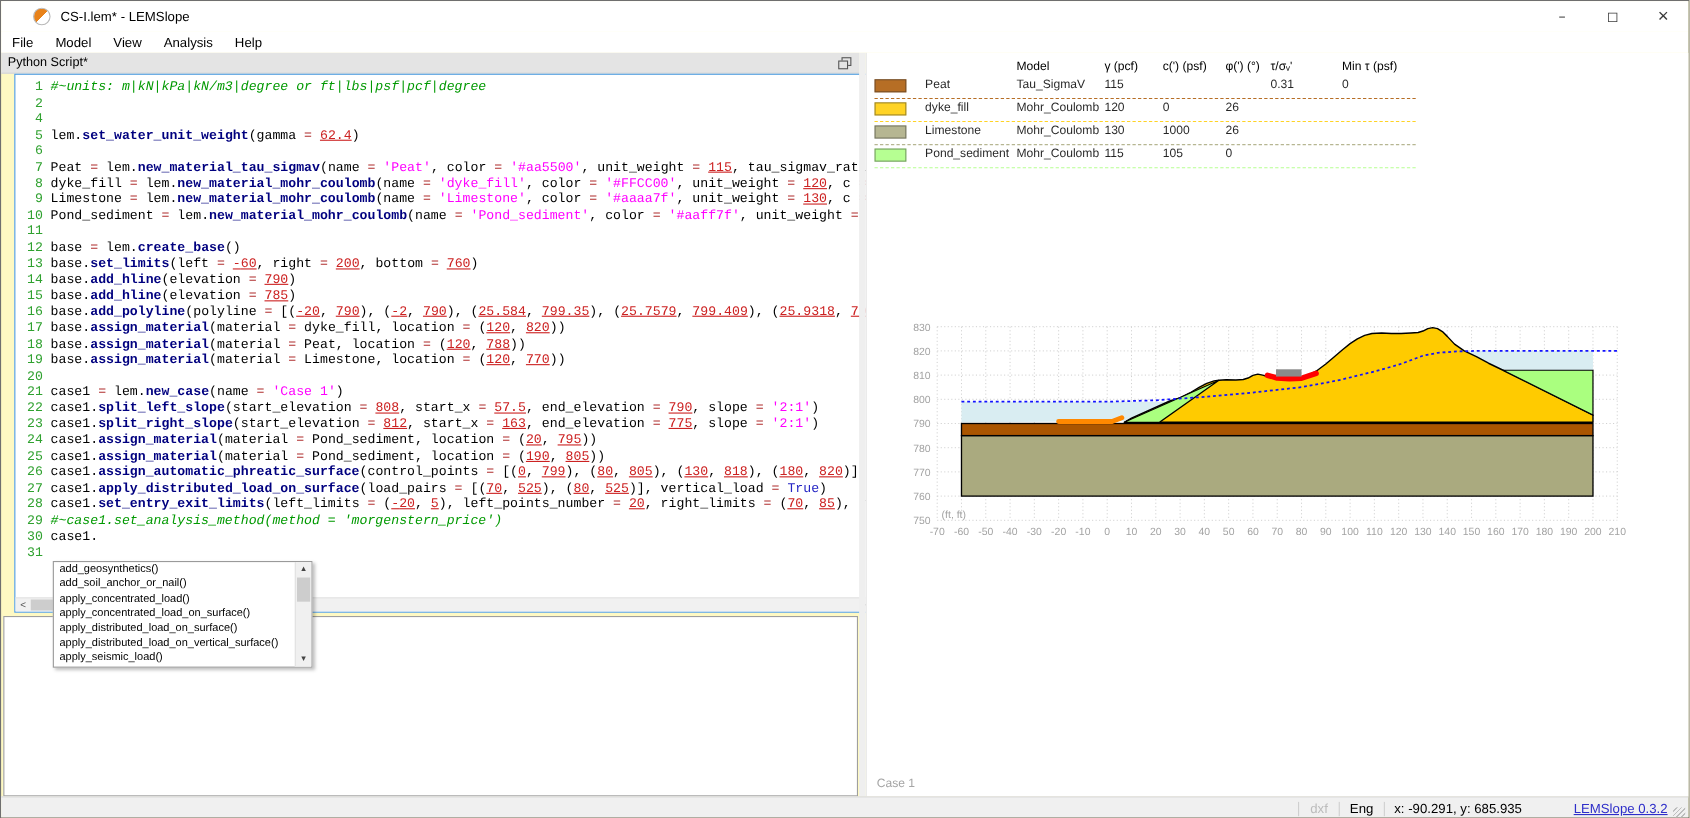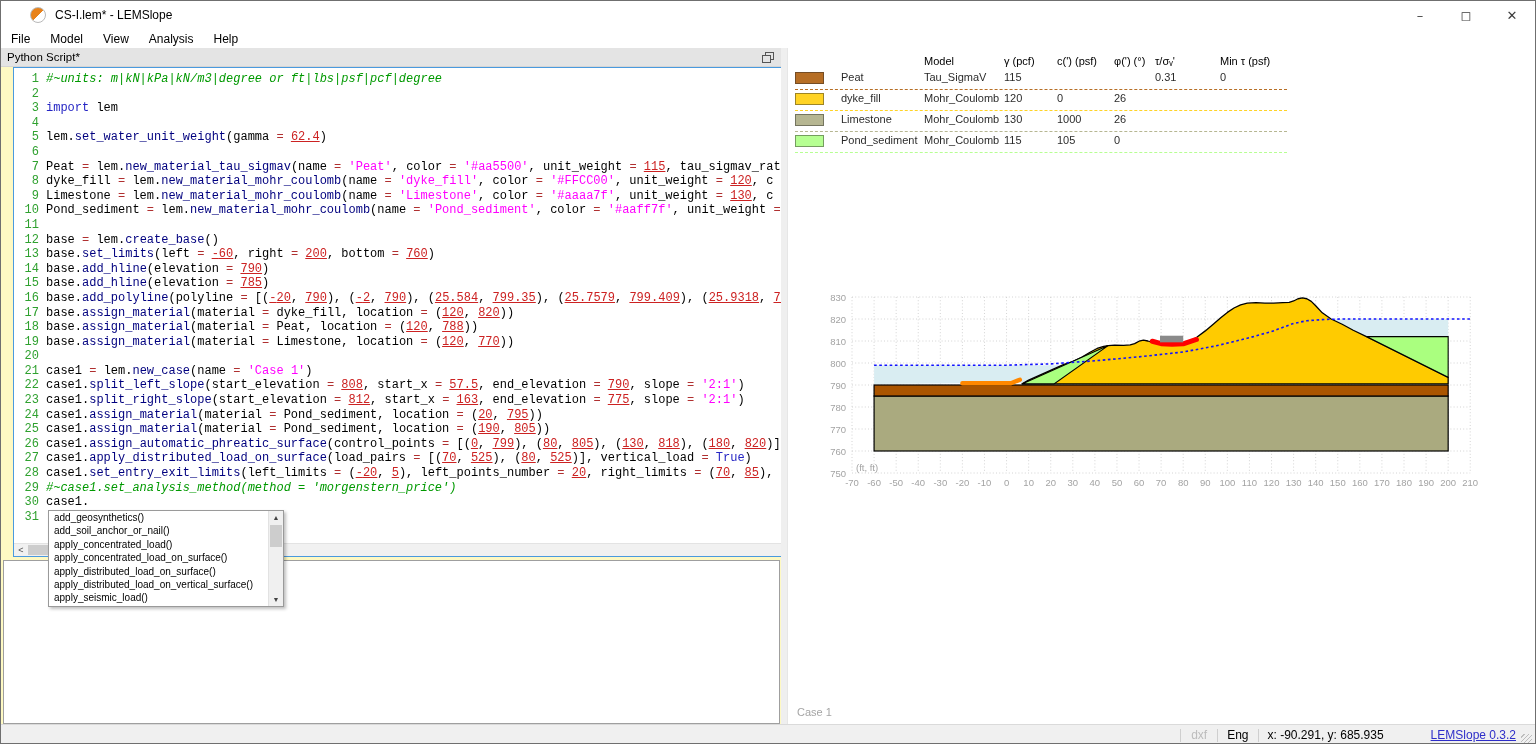"3 import lem" div.code-line { html: <div><span>3</span><span>import</span><span> </span><span>lem</span></div> -> none }
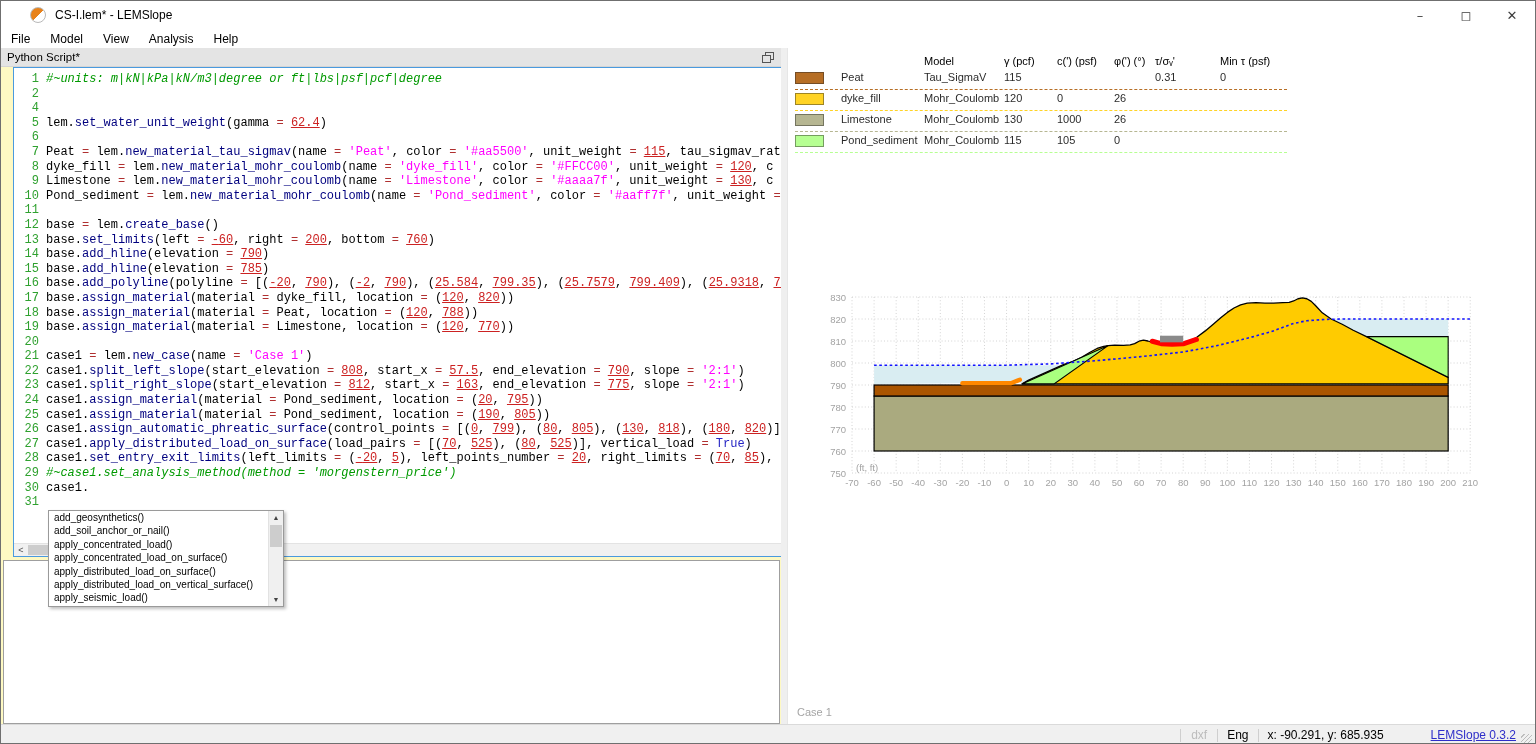"set_water_unit_weight" .tok-m { font-weight: normal -> bold }
